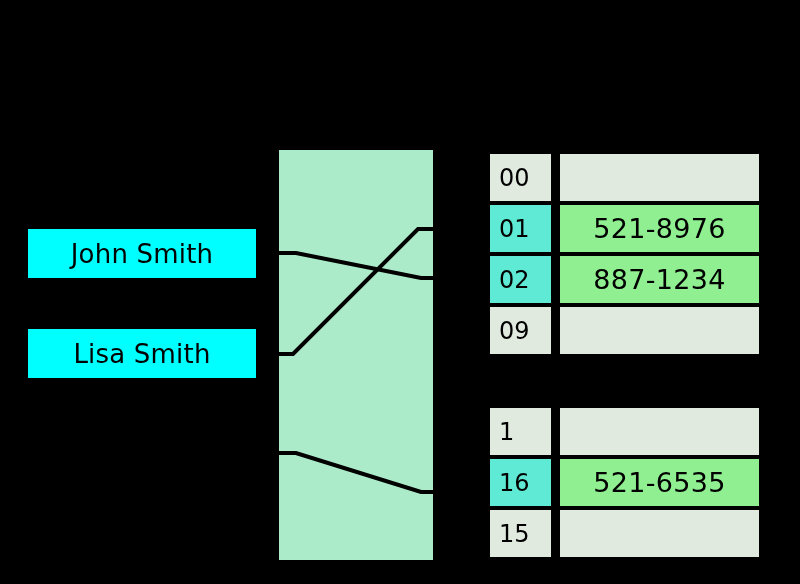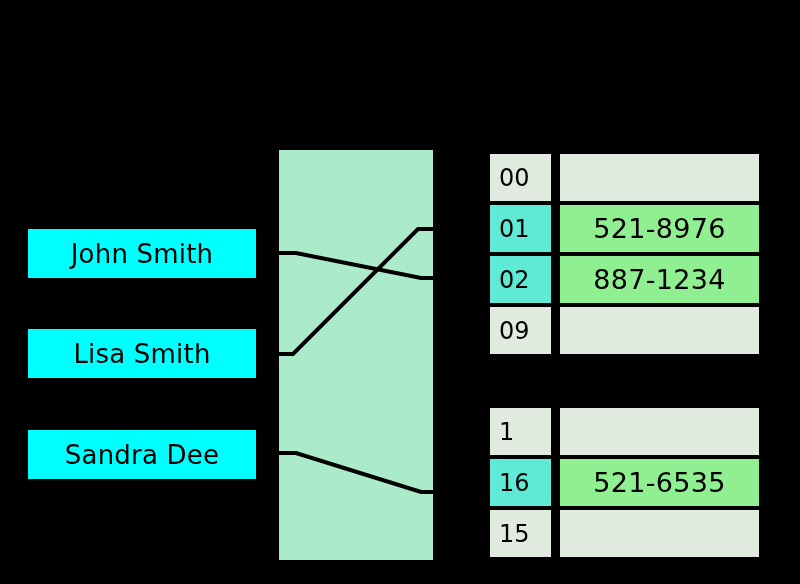"Sandra Dee" div.key-box { html: <div> <span>Sandra Dee</span> </div> -> none }
